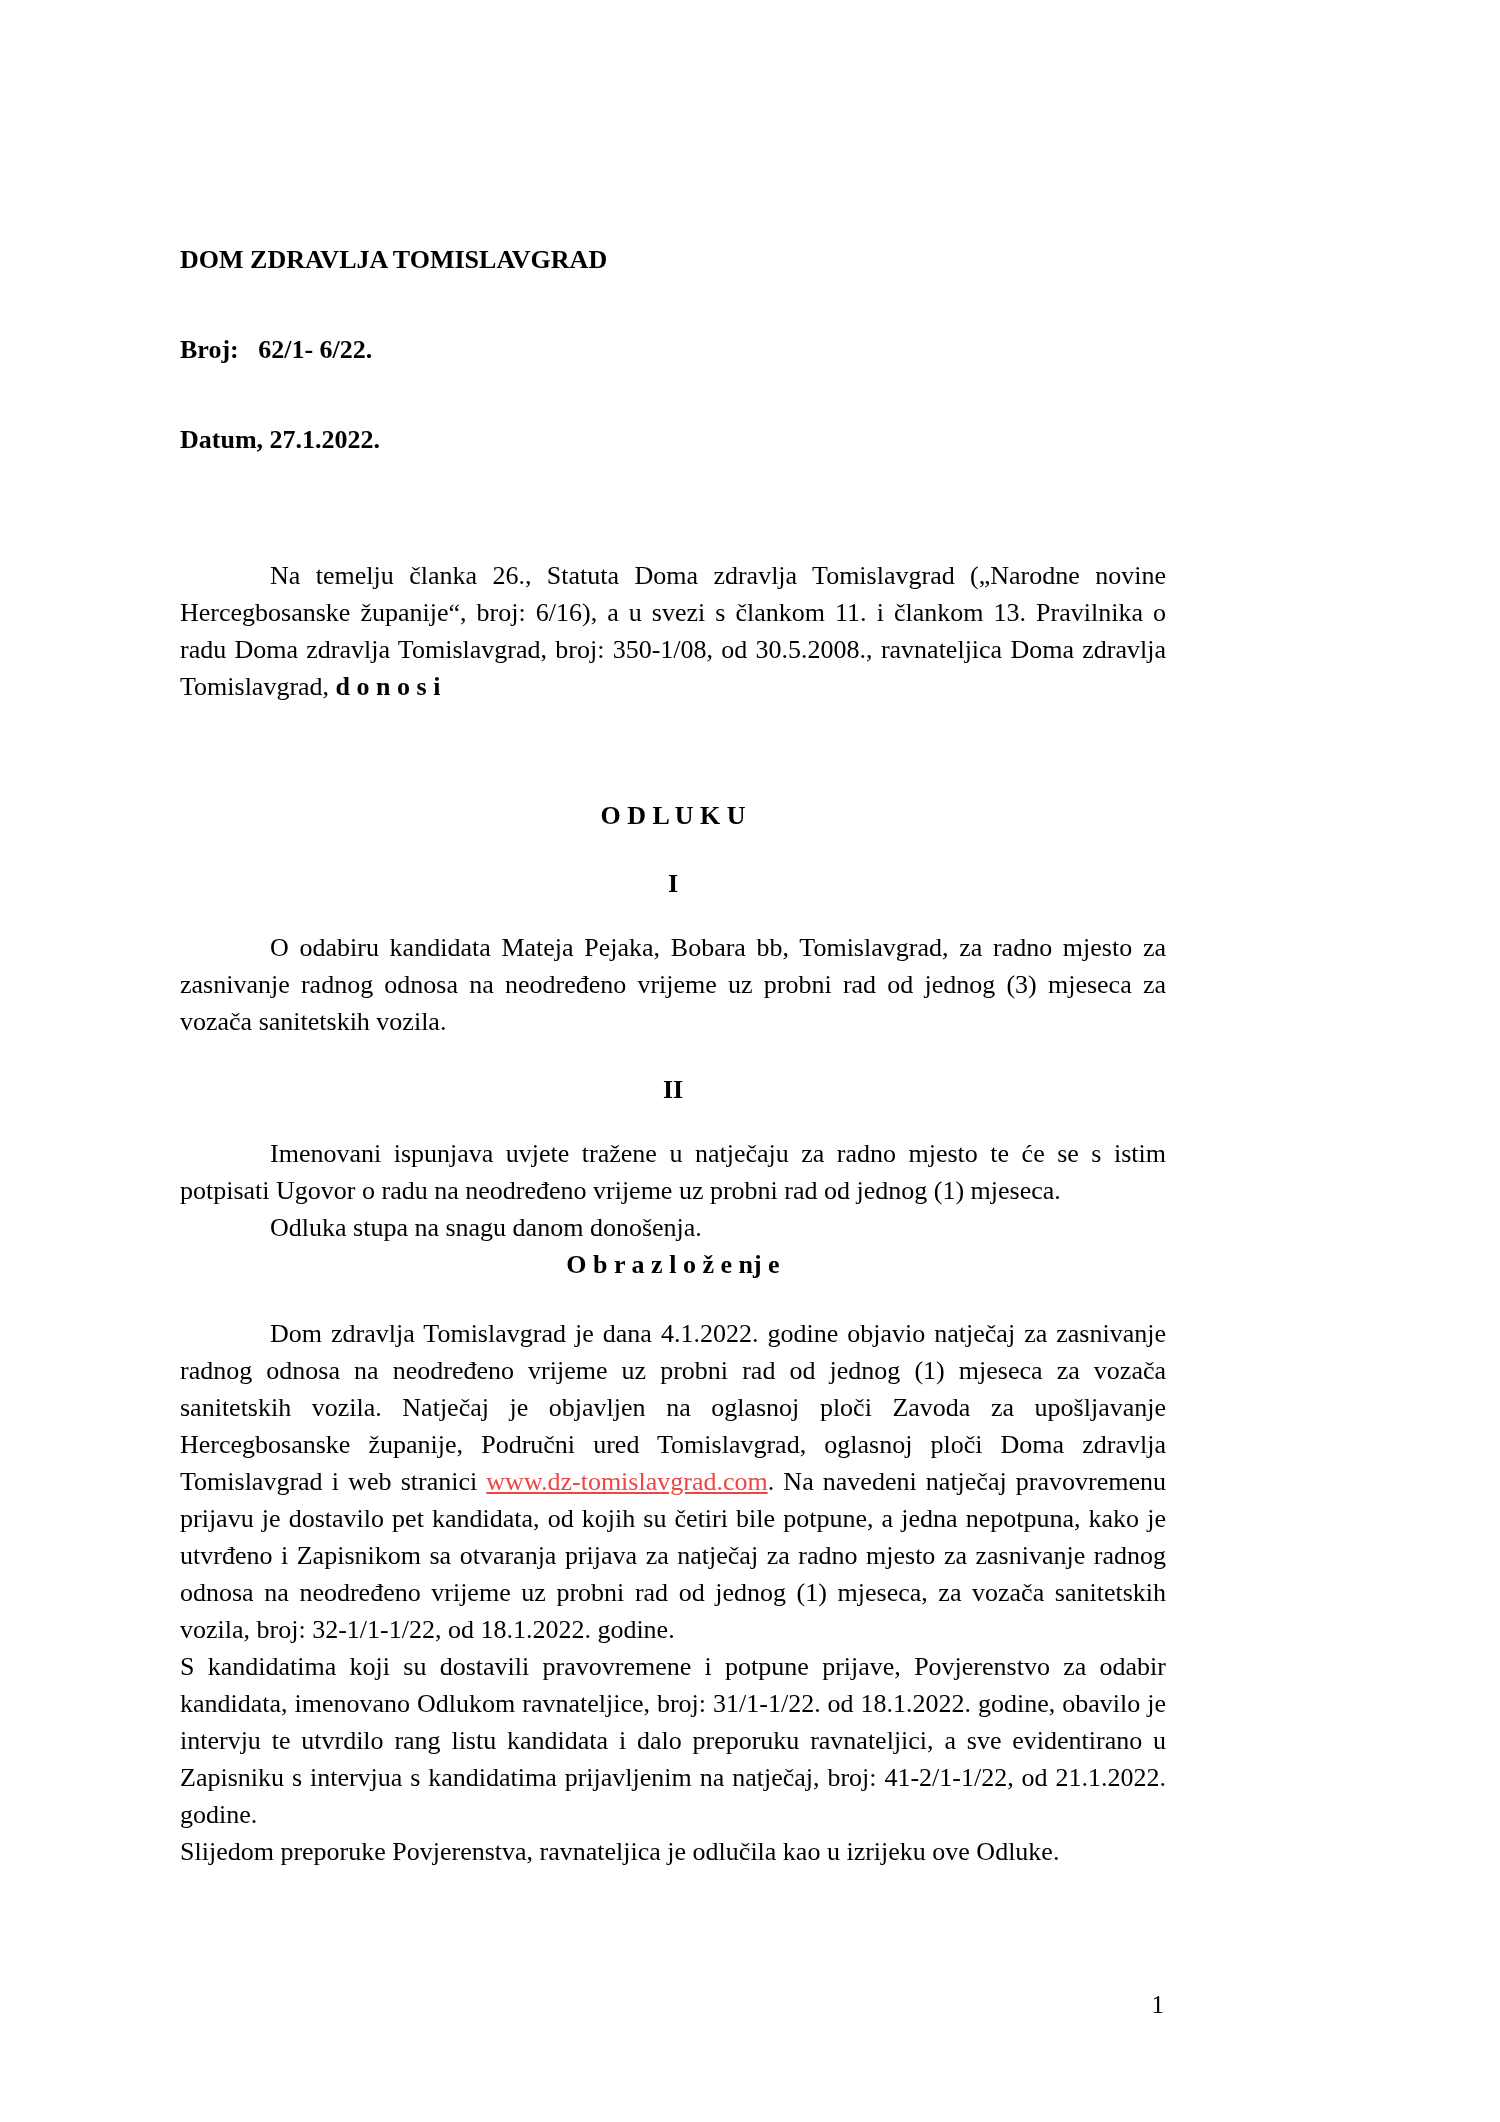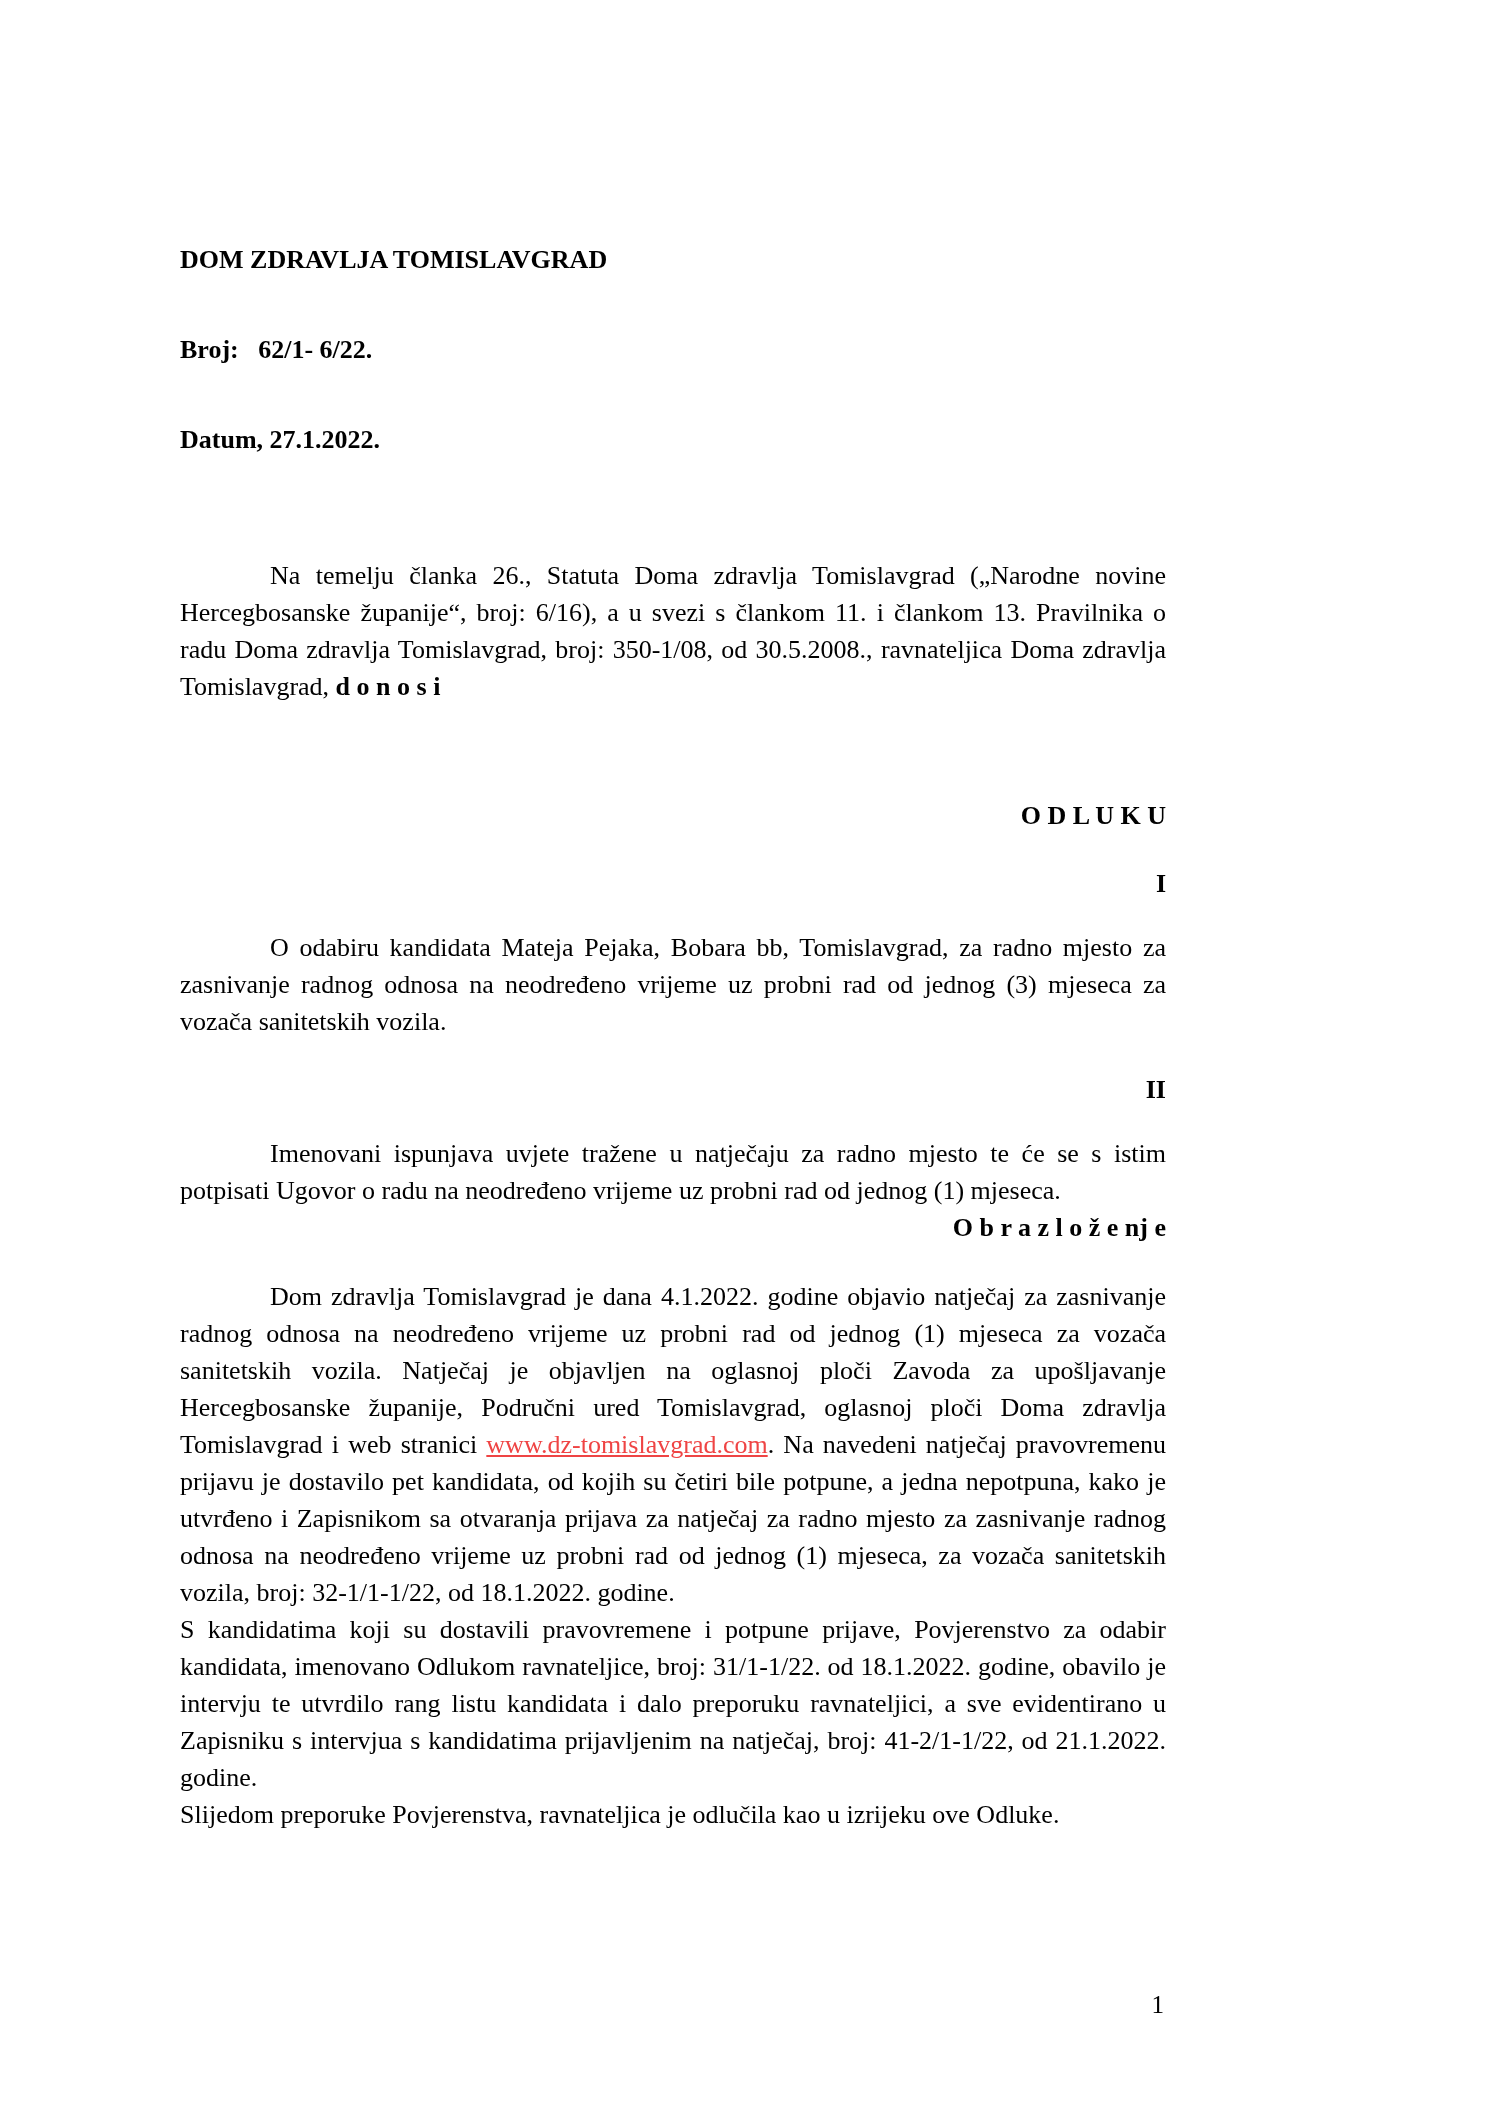"O D L U K" .center { text-align: right -> center }
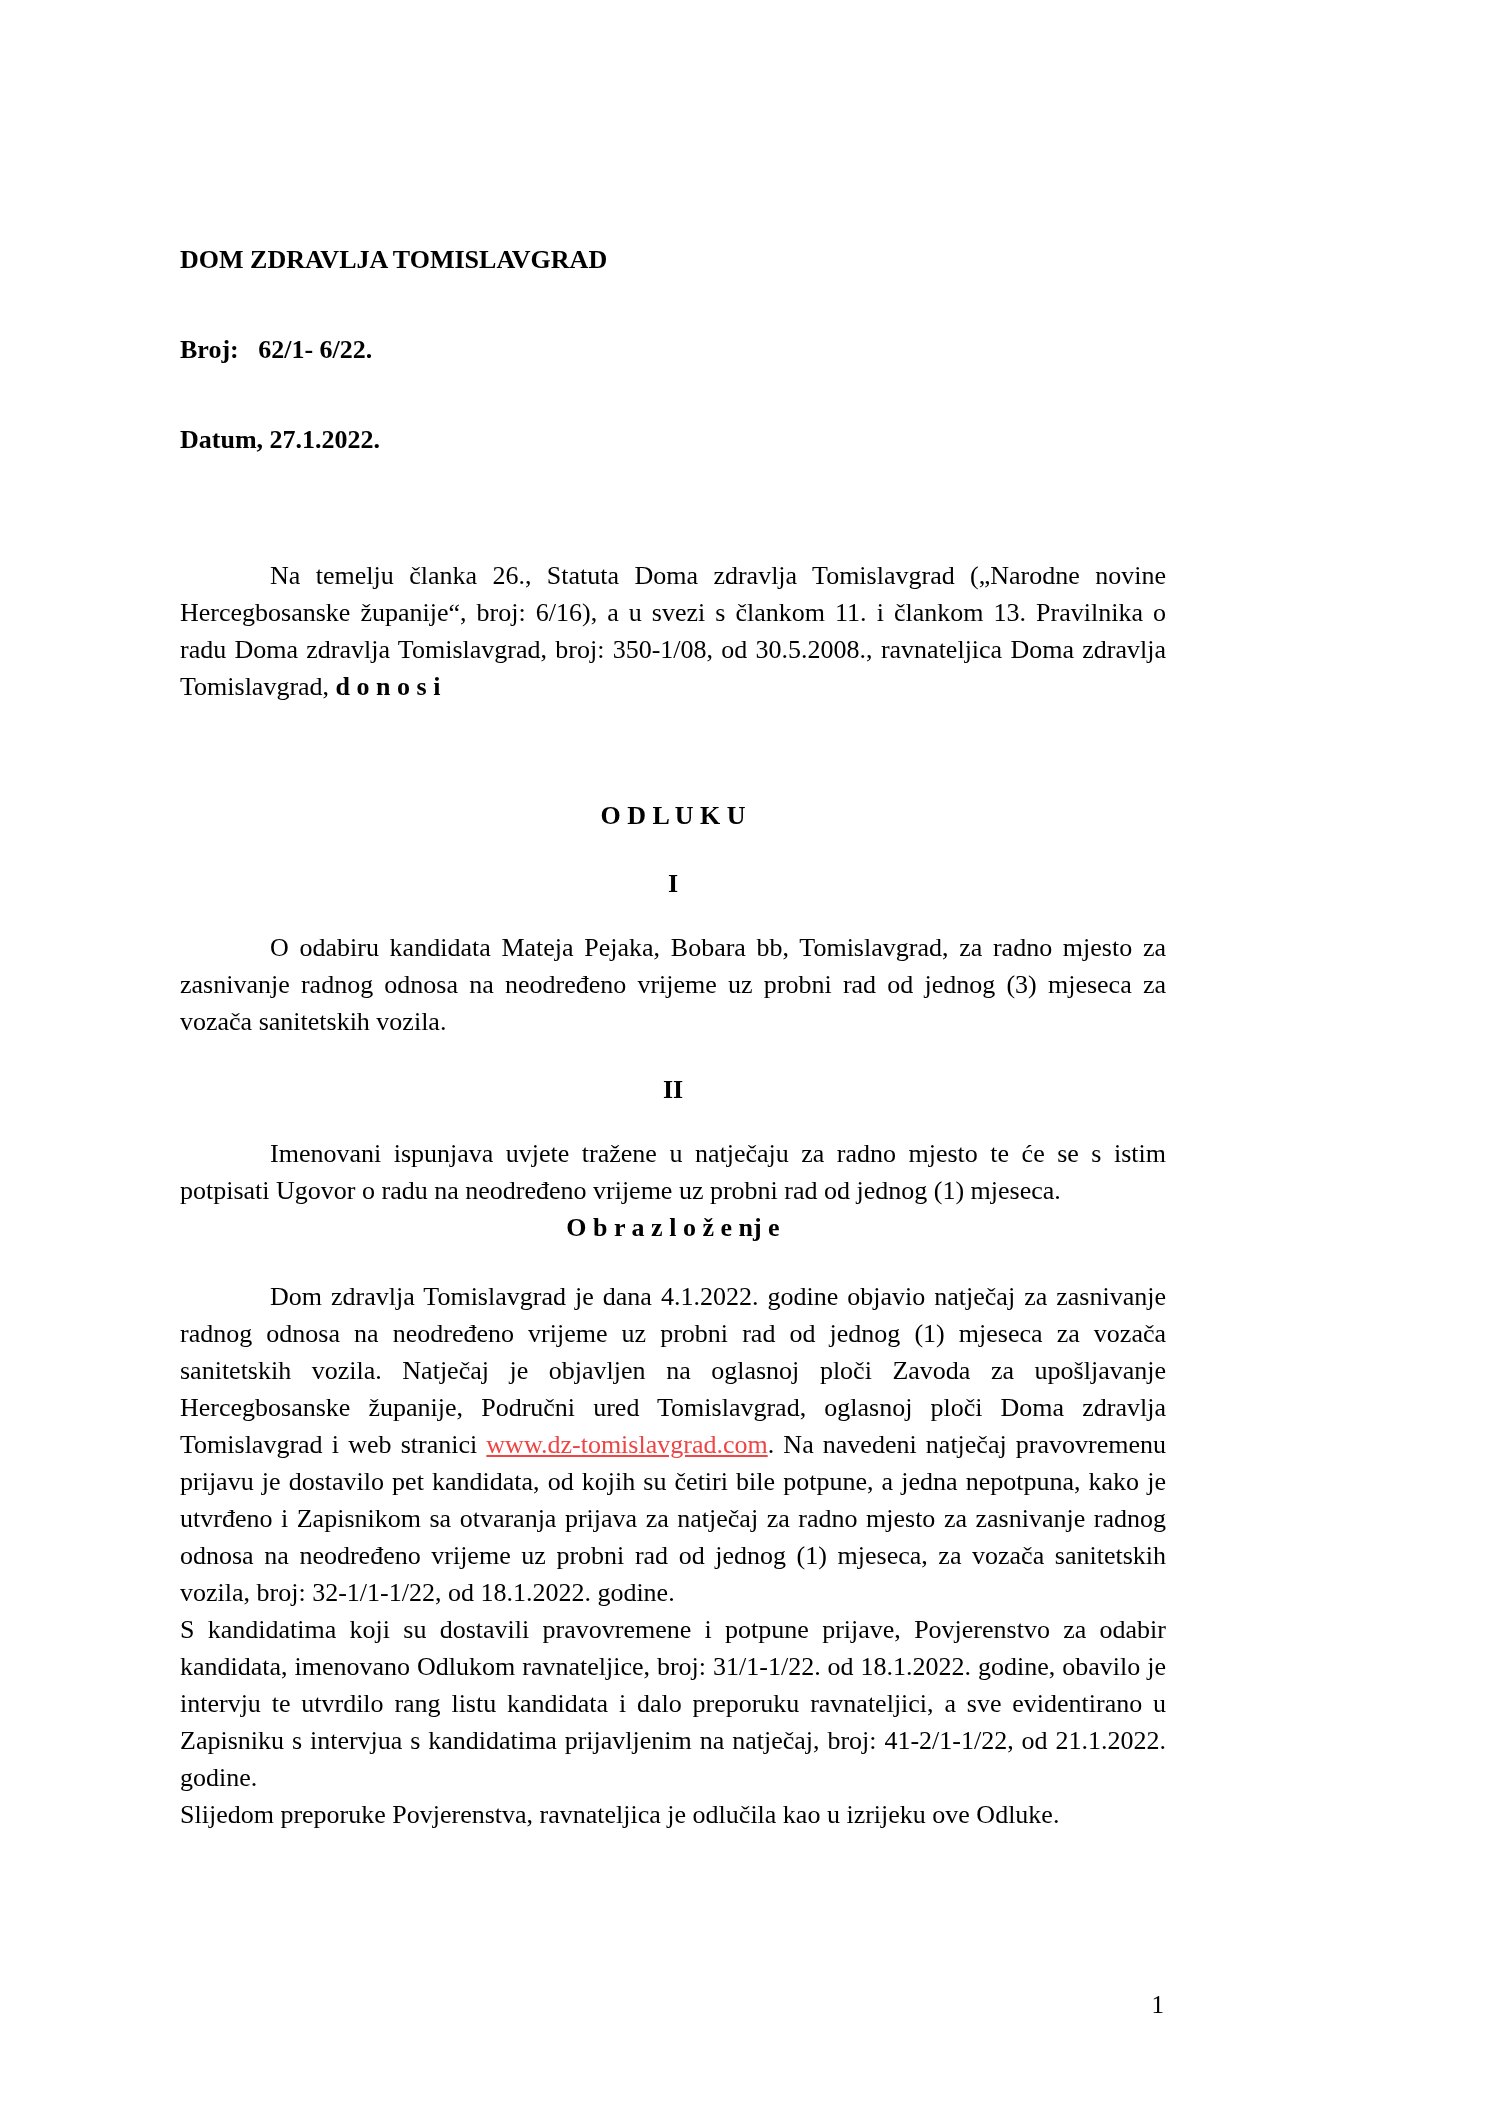"Odluka stupa na snagu danom" p.para { html: none -> <p>Odluka stupa na snagu danom donošenja.</p> }
